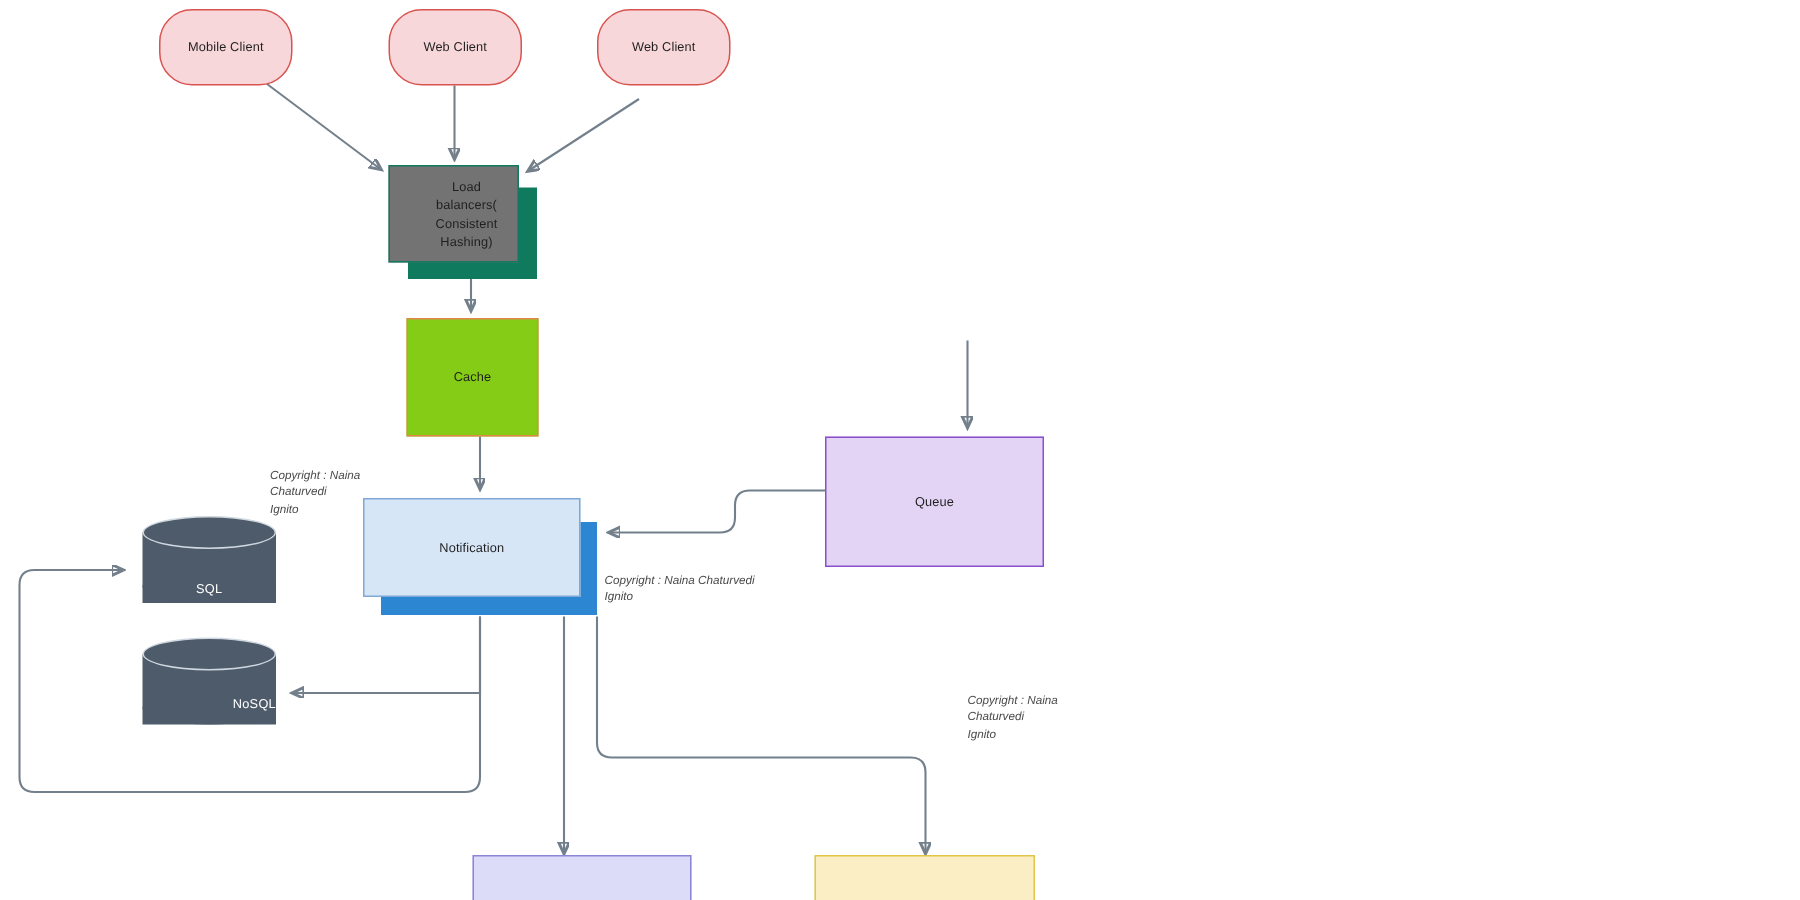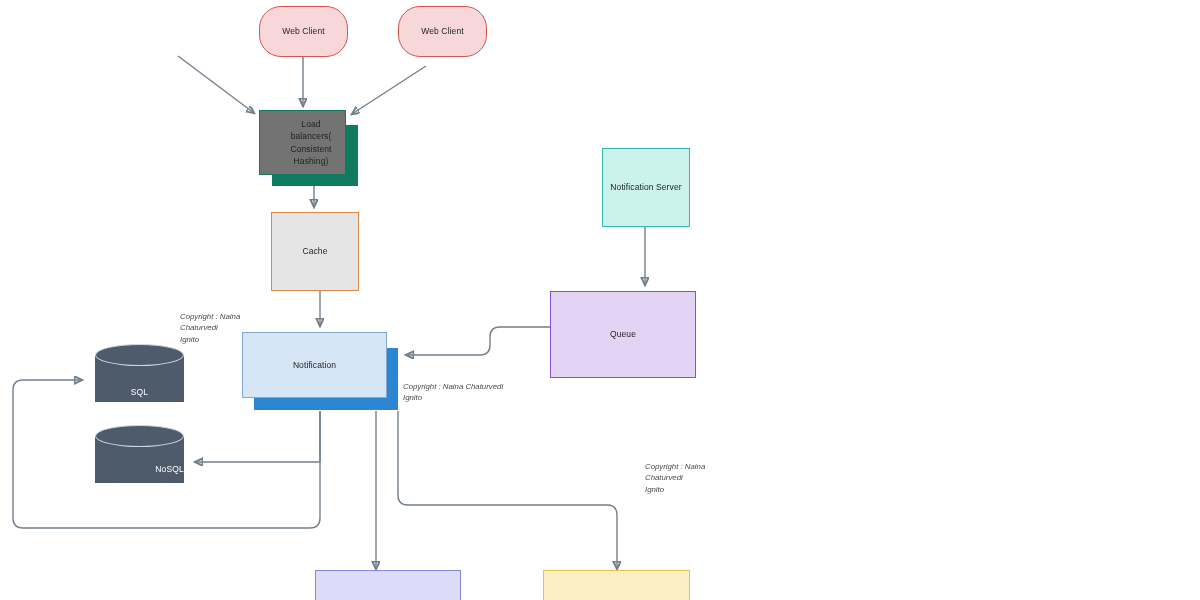"Mobile Client" div.node { html: none -> <div> <span>Mobile Client</span> </div> }
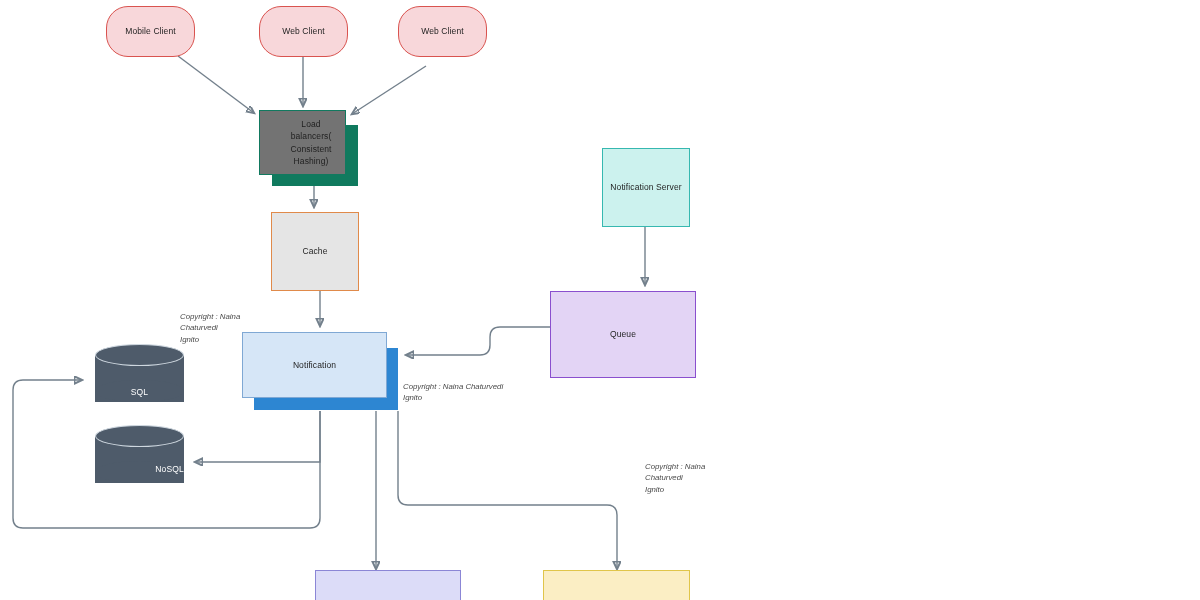"Notification Server" div.node { html: <div> <span>Notification Server</span> </div> -> none }
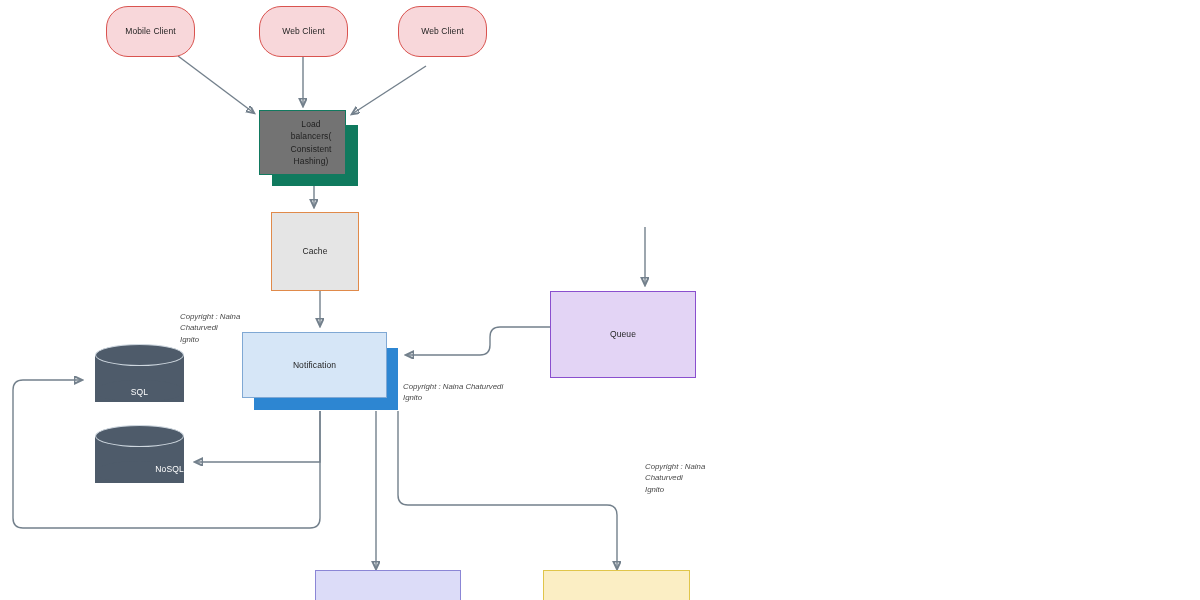"Cache" .cache { background: #e5e5e5 -> #84cc16 }
